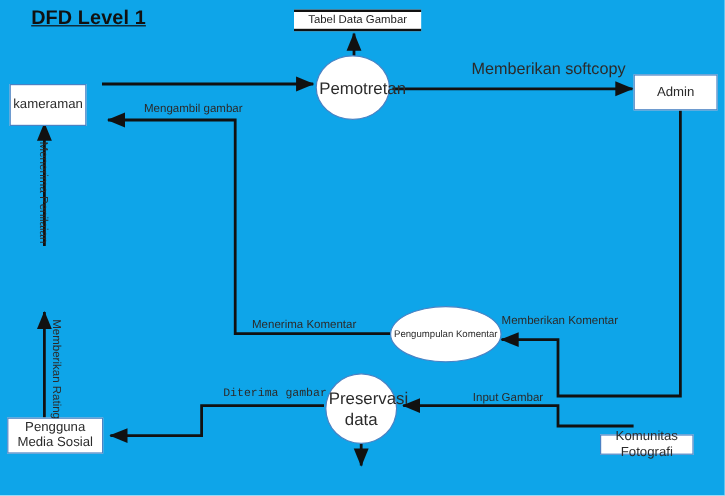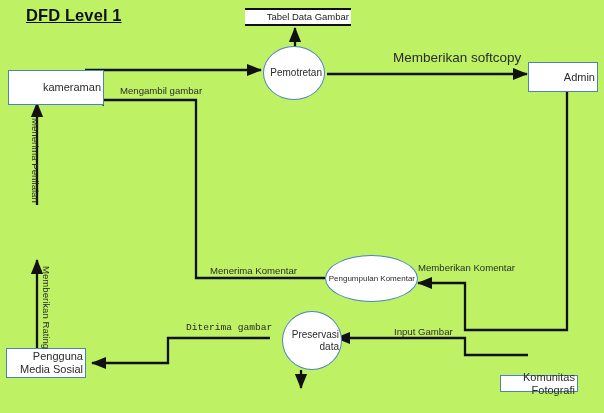"DFD Level 1" #canvas { background: #bef264 -> #0ea5e9 }
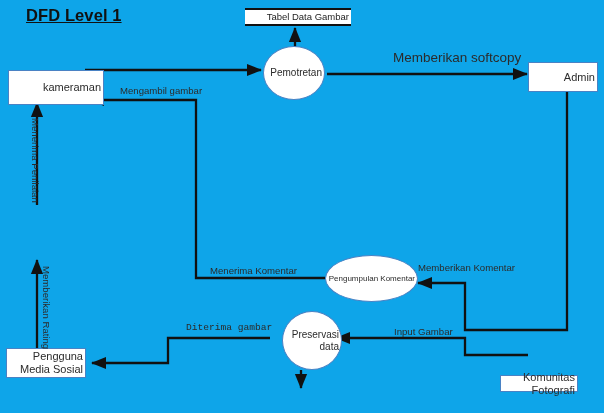"Tabel Data Gambar" .node { text-align: right -> center }
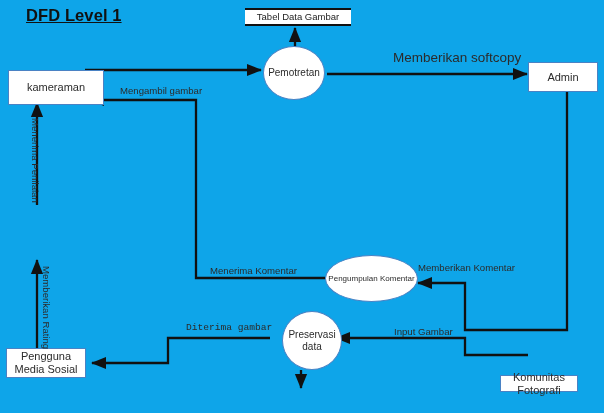"Pemotretan" .process { font-size: 10px -> 14px }
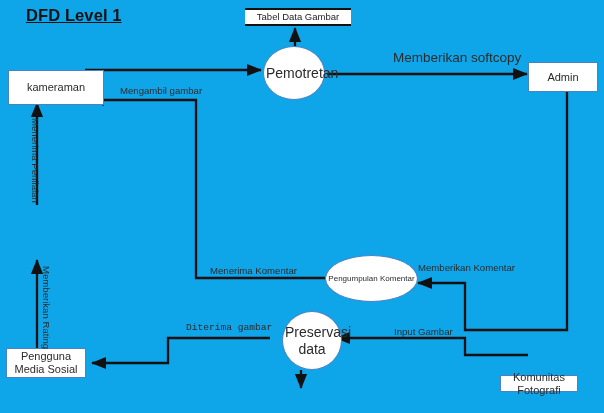"kameraman" div.node { width: 96px -> 64px }
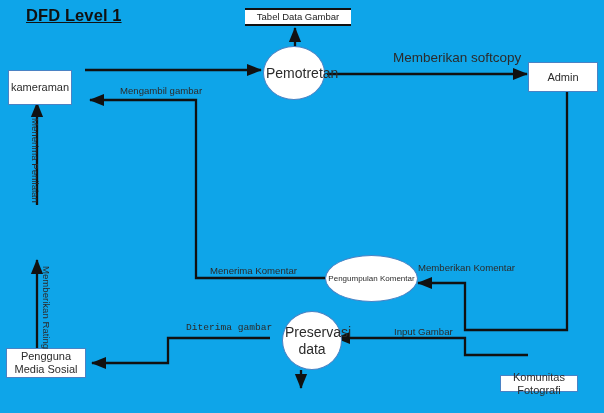"Preservasi data" div.node { left: 282px -> 271px }
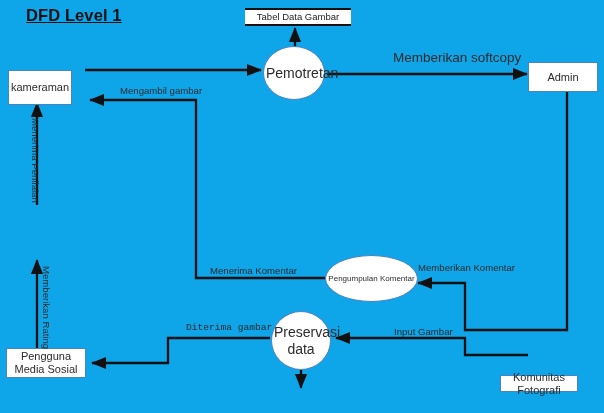"Komunitas Fotografi" div.node { top: 375px -> 362px }
